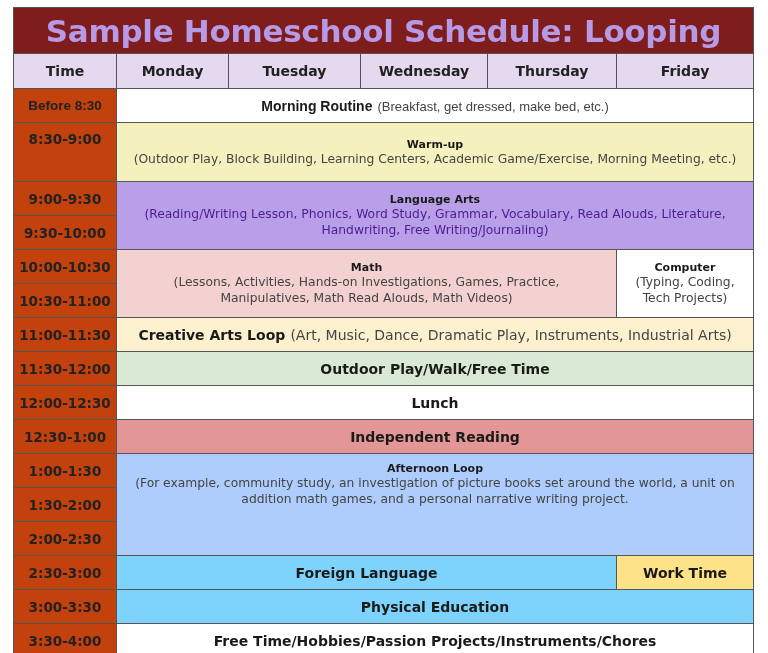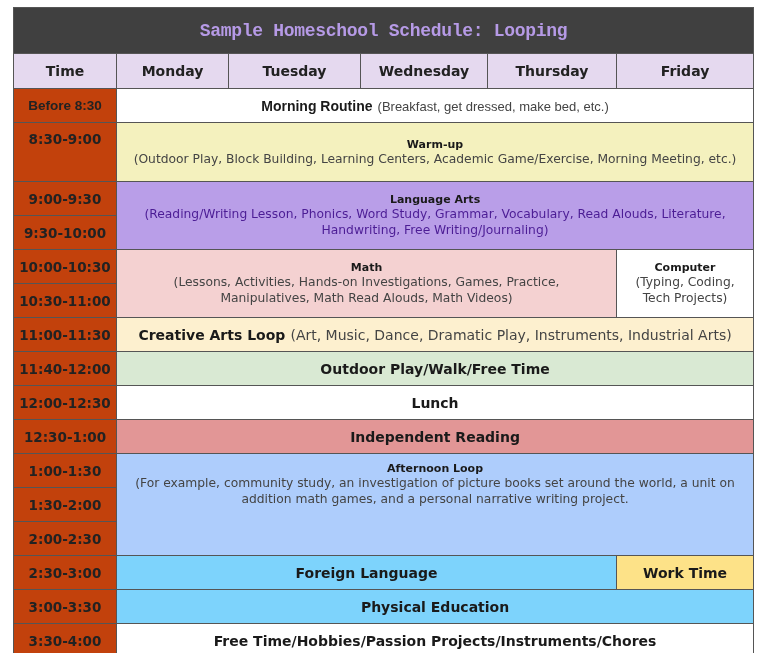"Sample Homeschool Schedule: Looping" .title-cell { background: #404040 -> #7f1d1d; font-family: Liberation Mono, monospace -> none; font-size: 18px -> 31px }
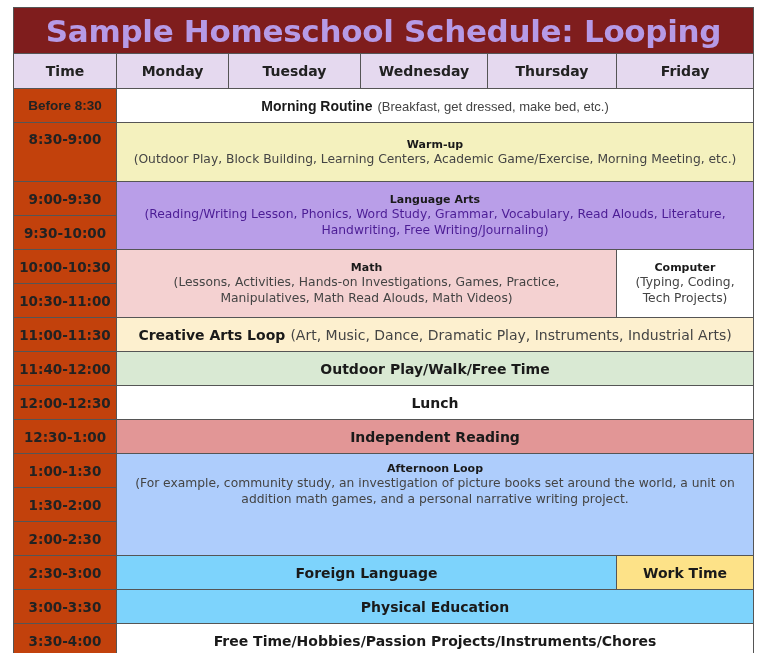"11:40-12:00" td.time { text: 11:40-12:00 -> 11:30-12:00 }
